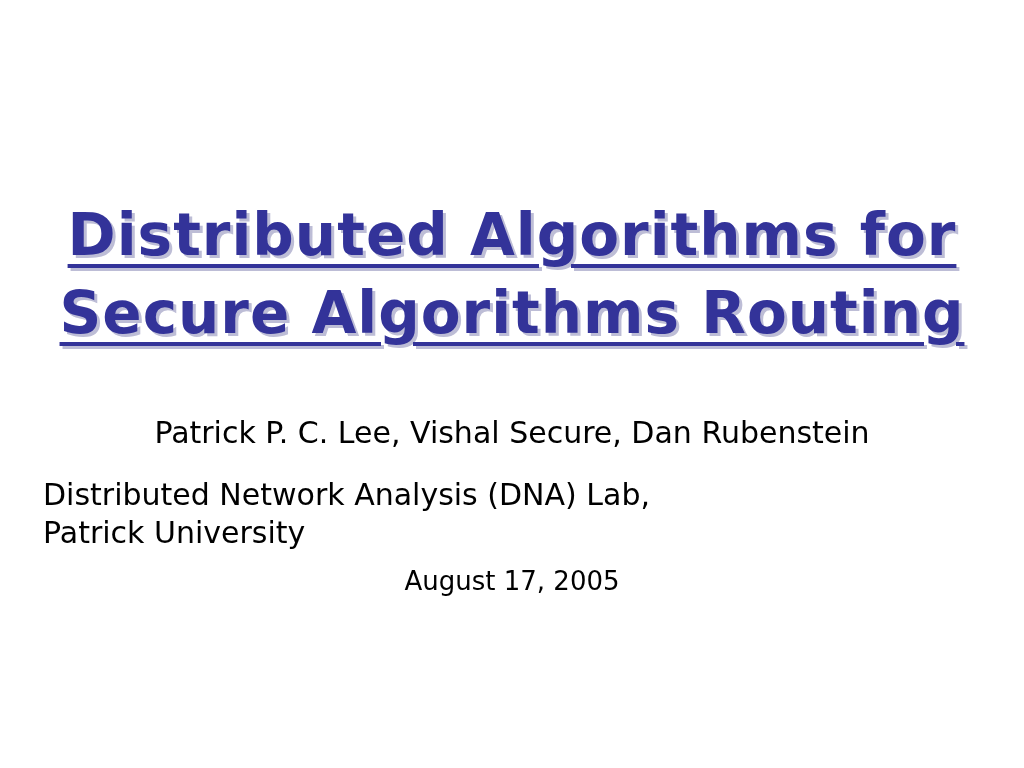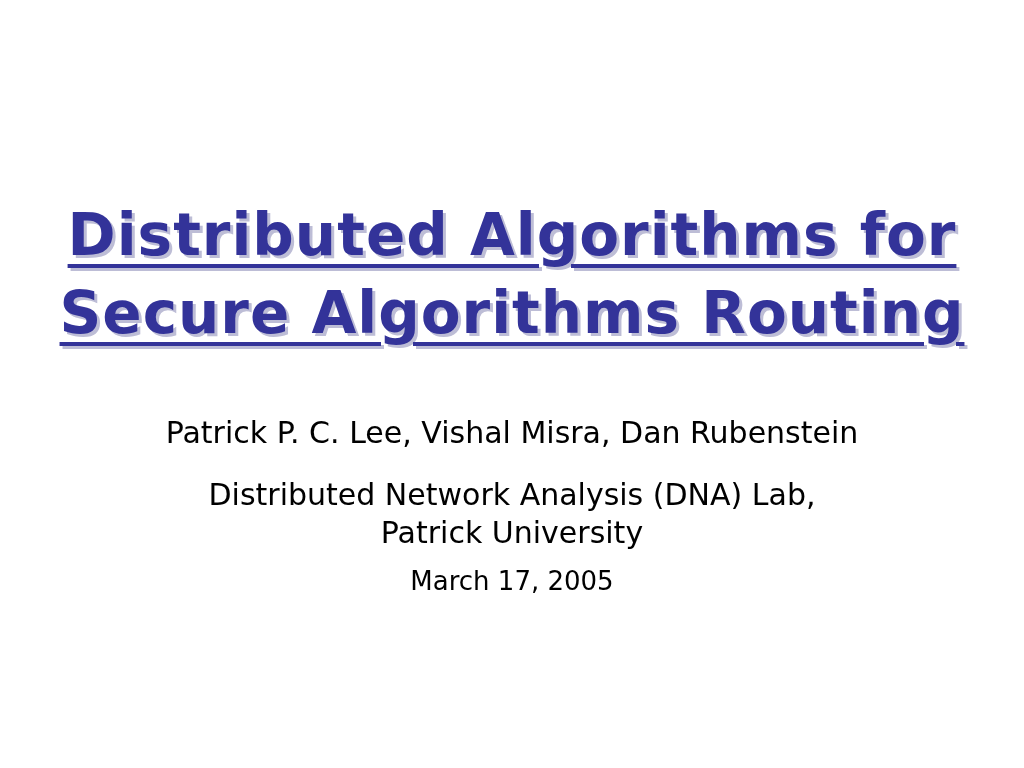"Patrick P. C. Lee, Vishal" p.authors { text: Misra -> Secure }
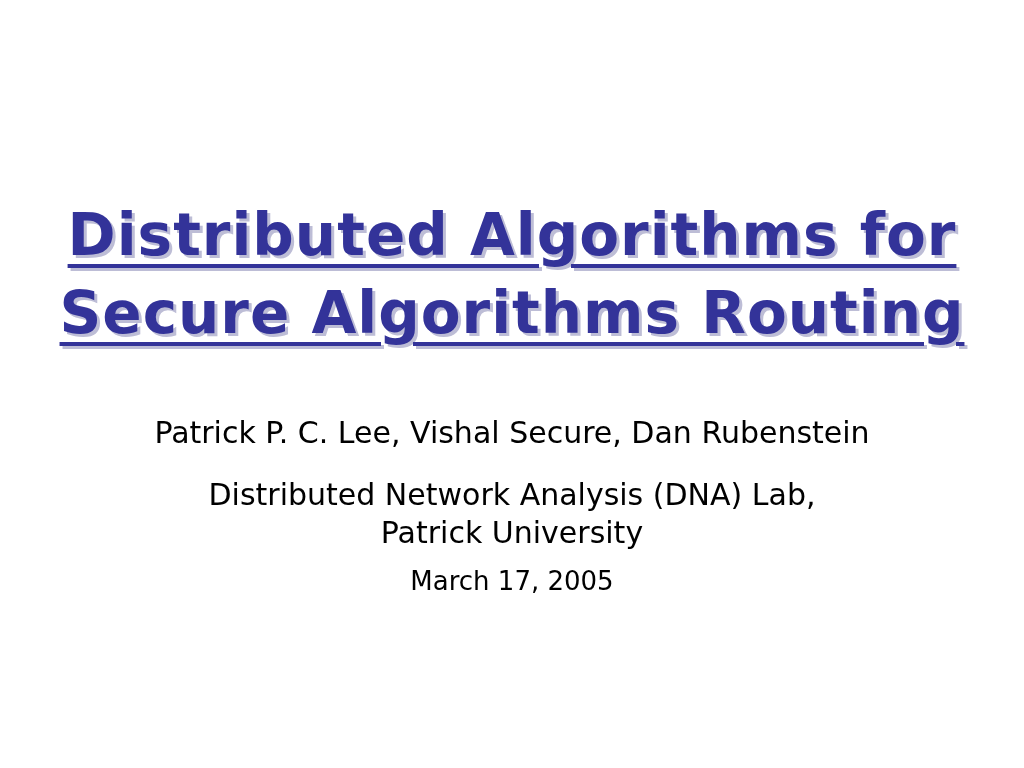"Distributed Network Analysis (DNA) Lab," .affiliation { text-align: center -> none }
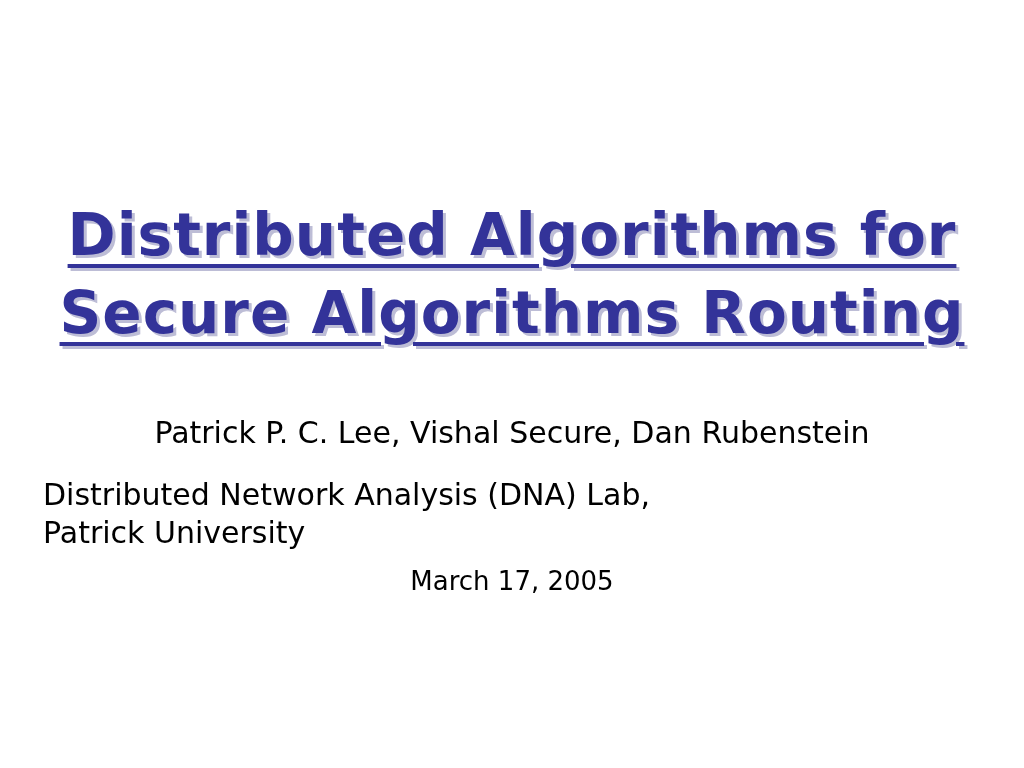"March 17, 2005" p.date { text: March -> August }
